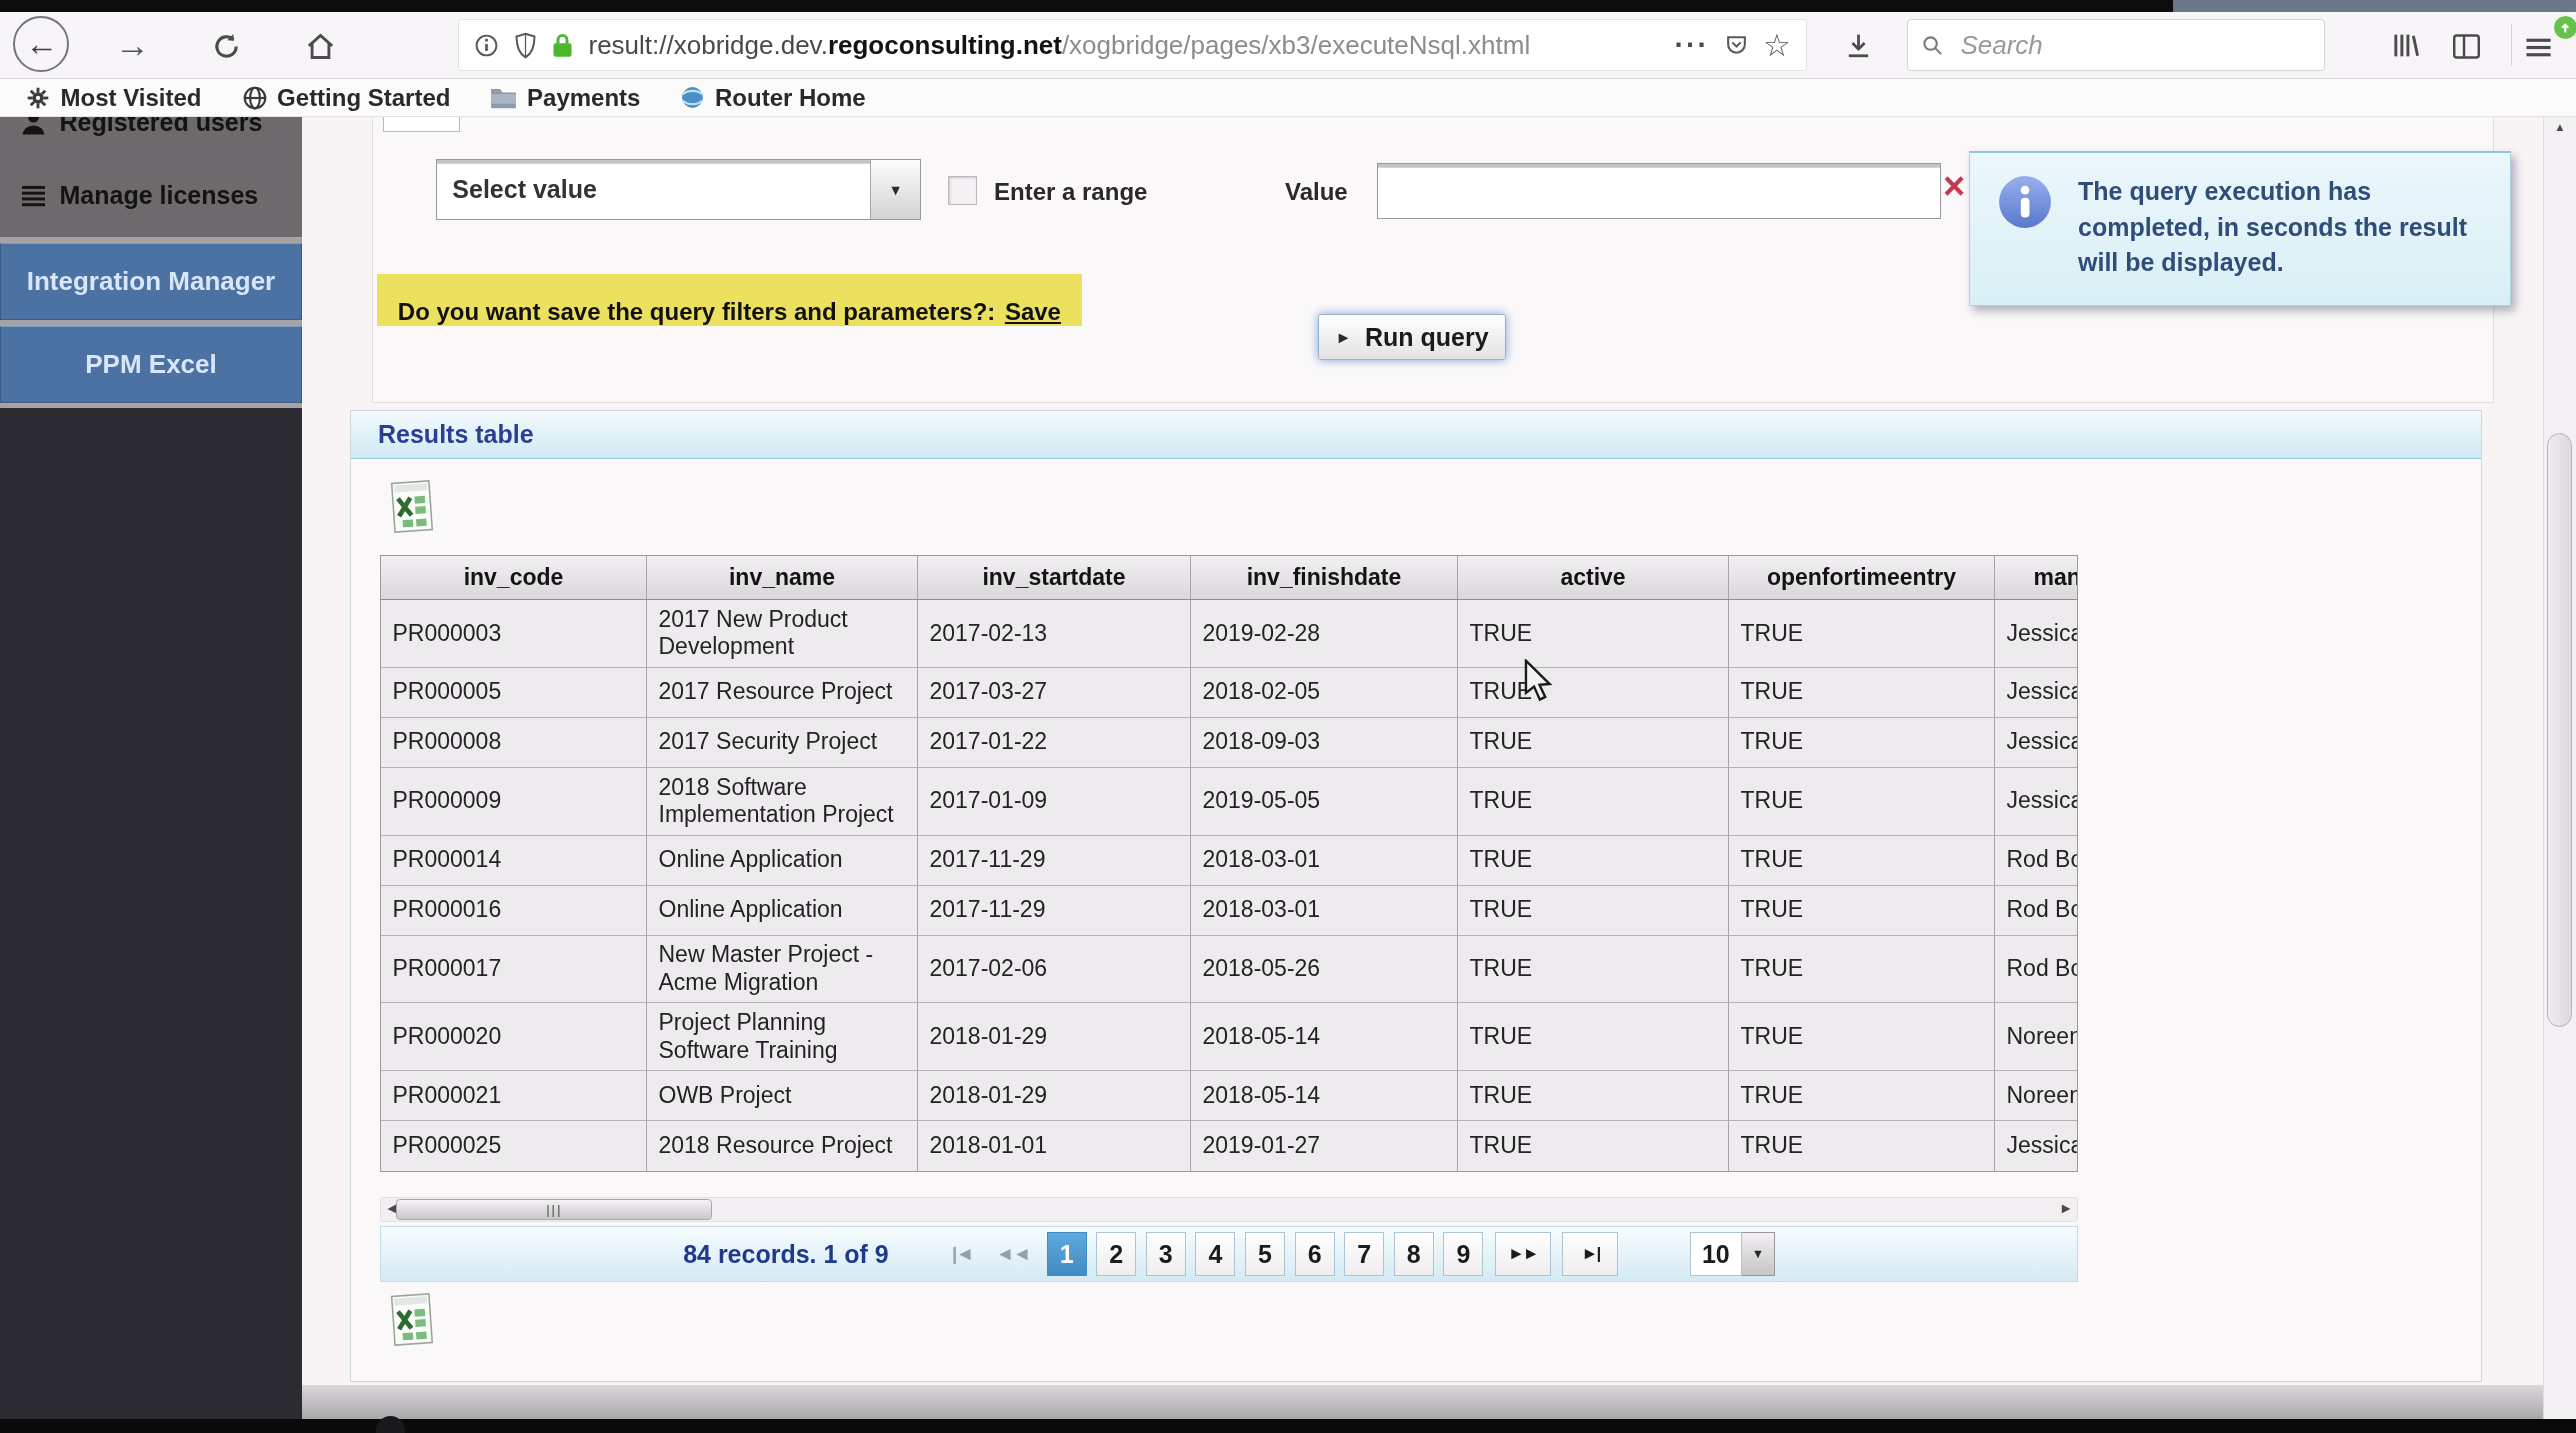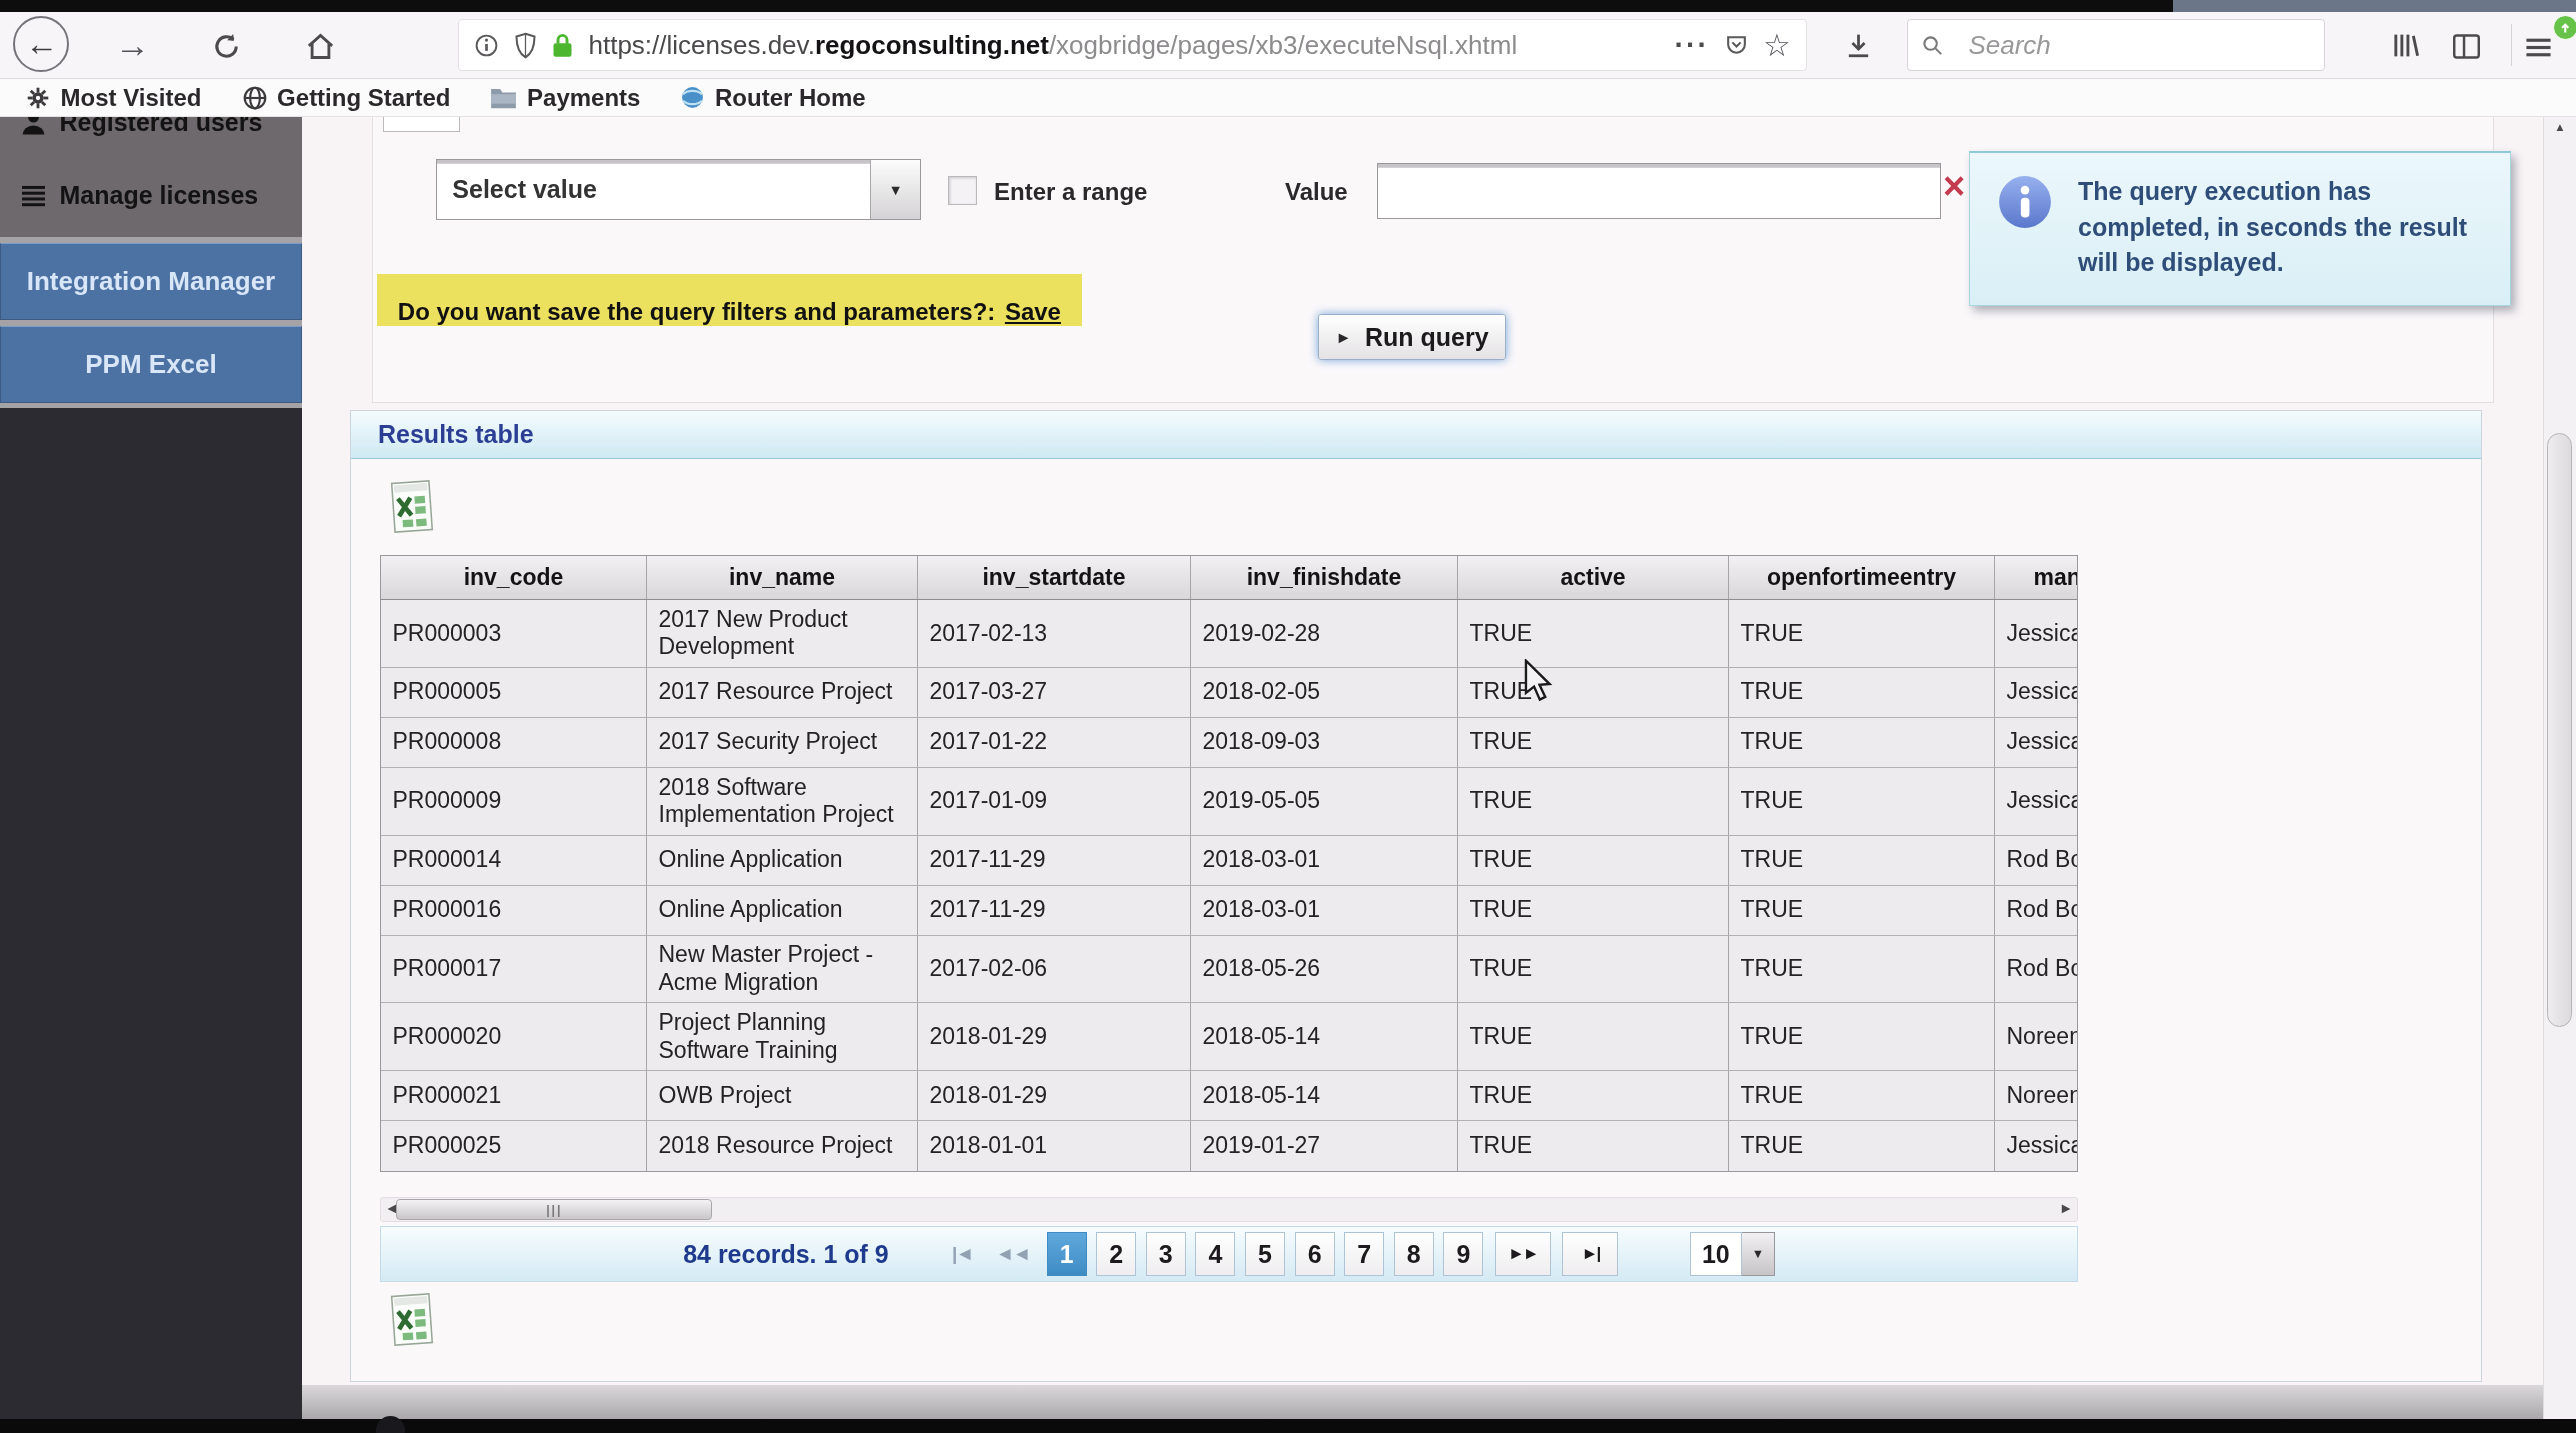"https://licenses.dev." span.pre { text: https://licenses.dev -> result://xobridge.dev }
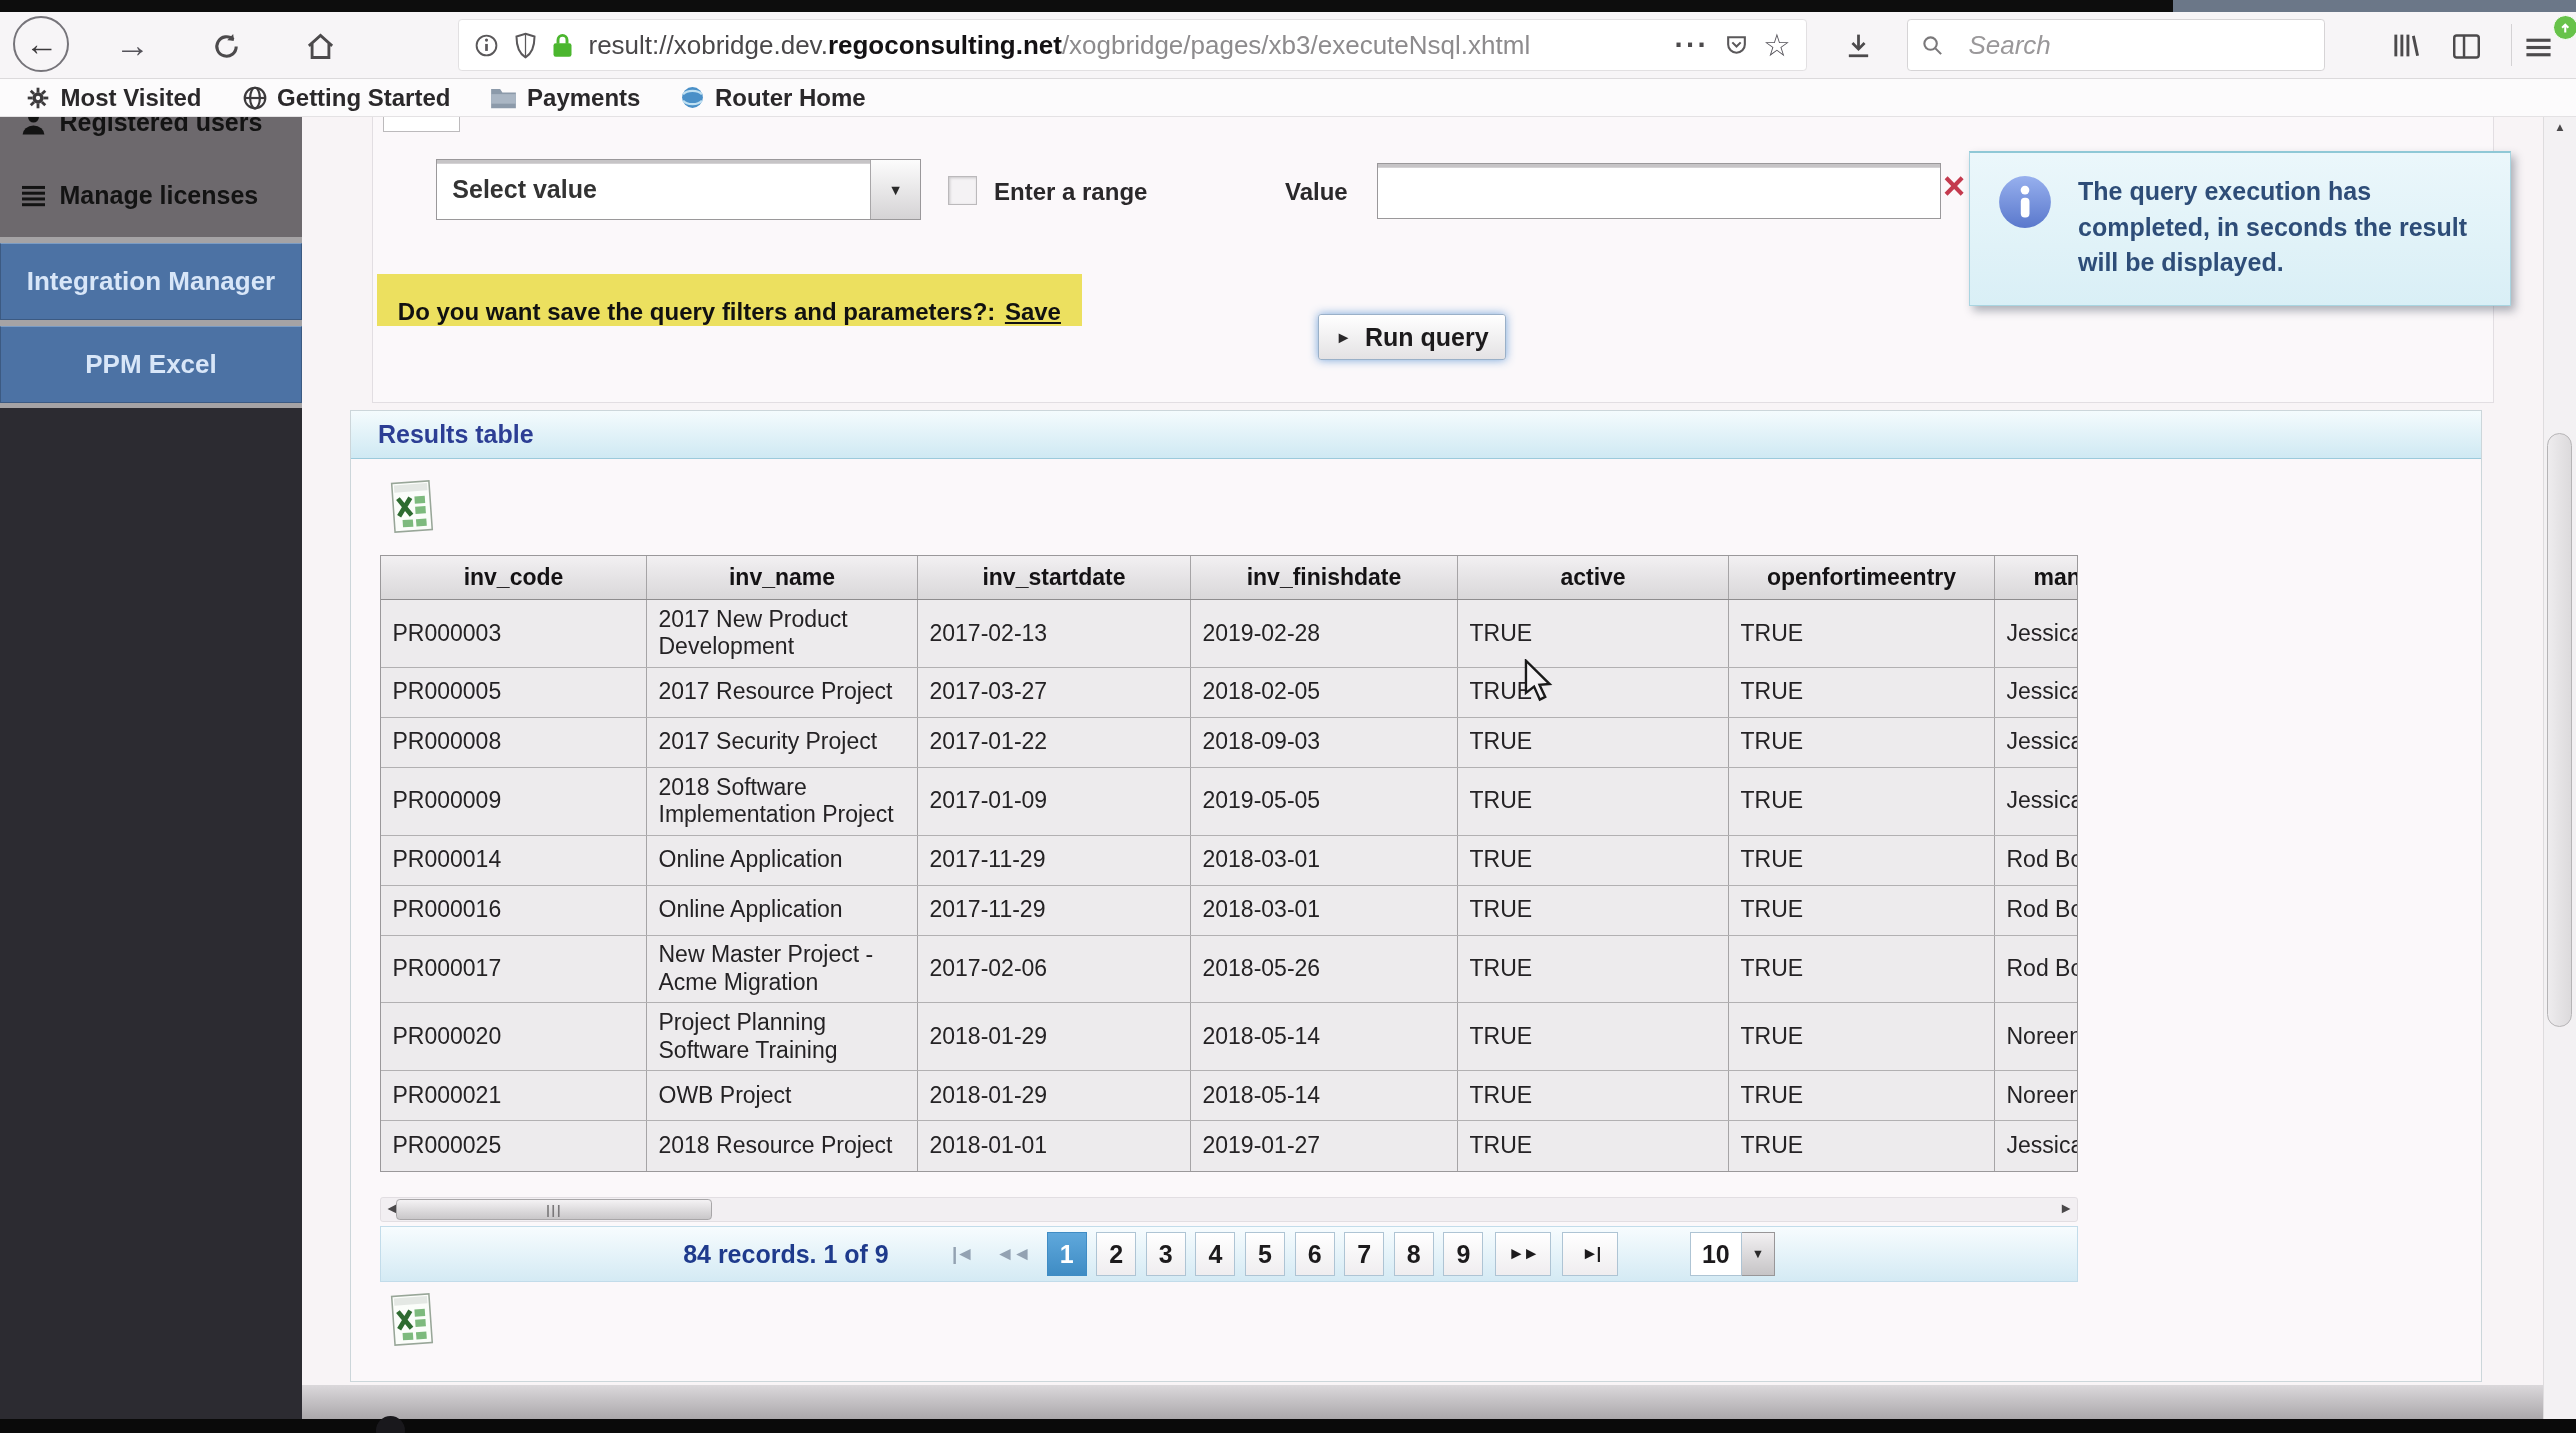"Search" .searchbox { gap: 24px -> 16px }
